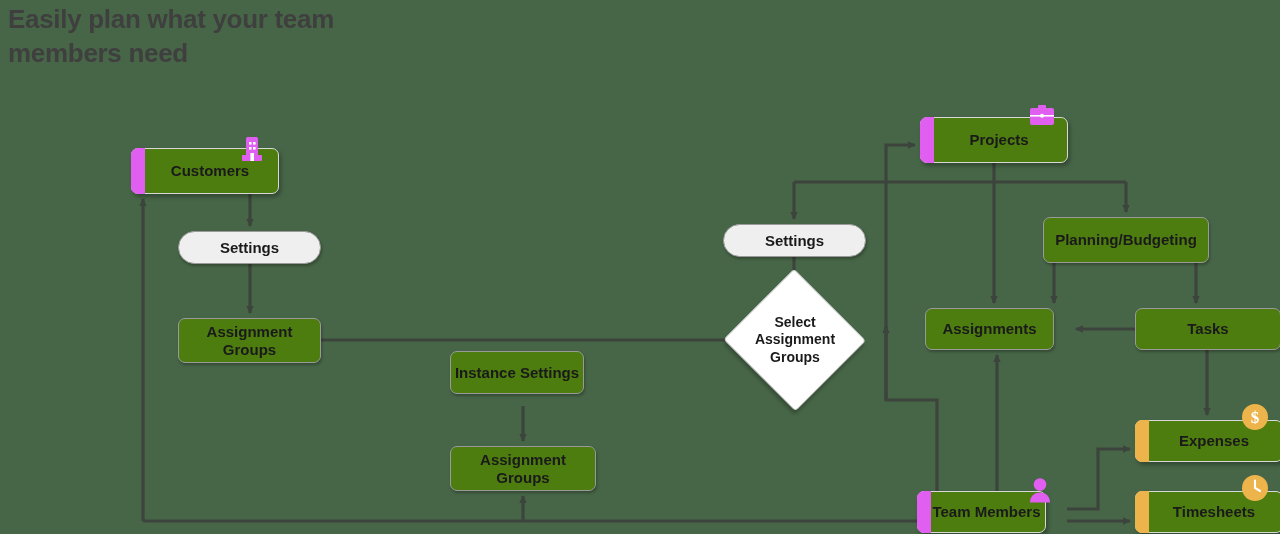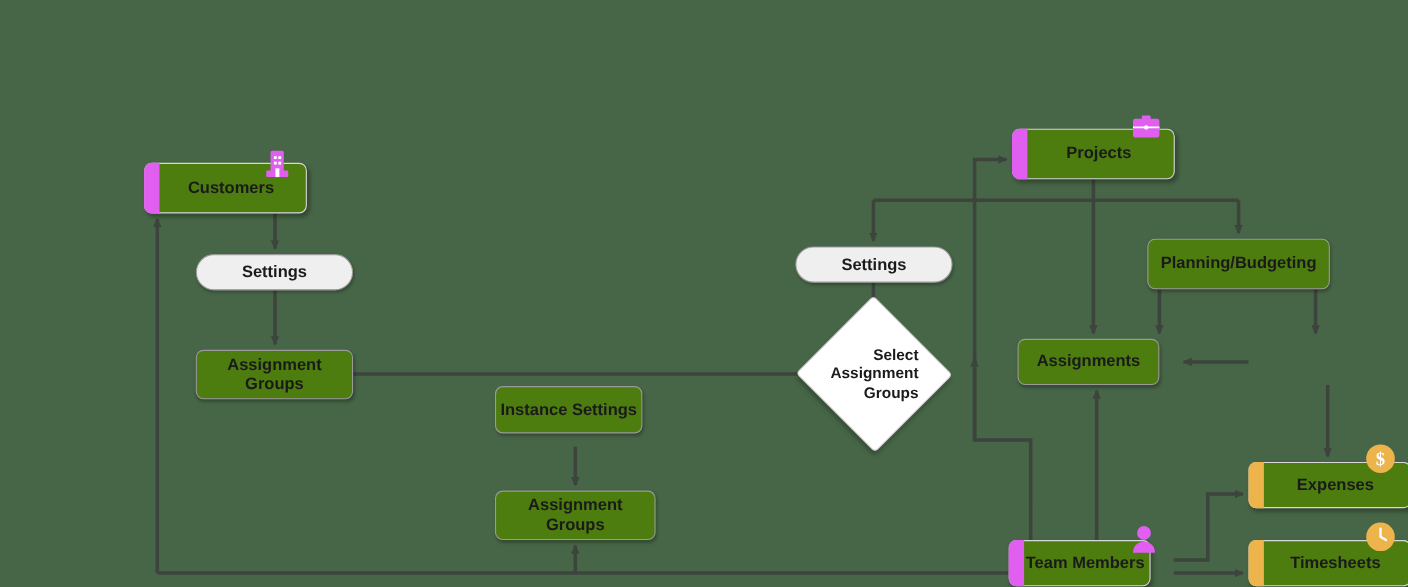"Easily plan what your team" div { html: none -> <div>Easily plan what your team members need</div> }
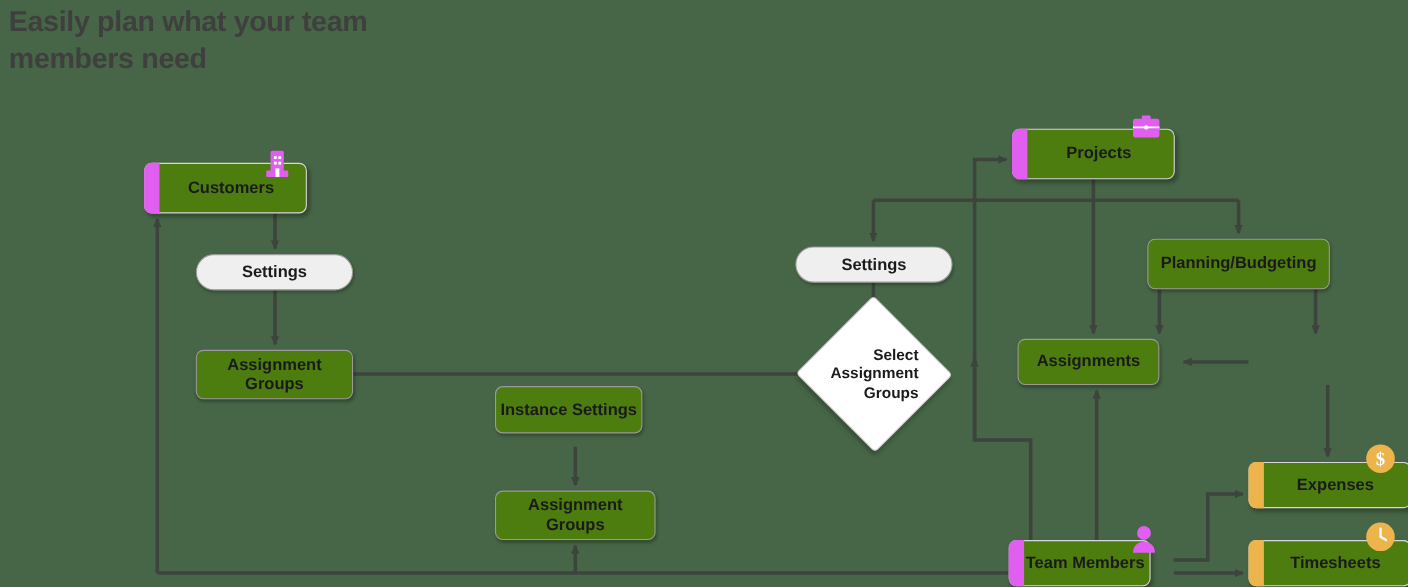"Select" .n-diamond .dtext { text-align: right -> center }
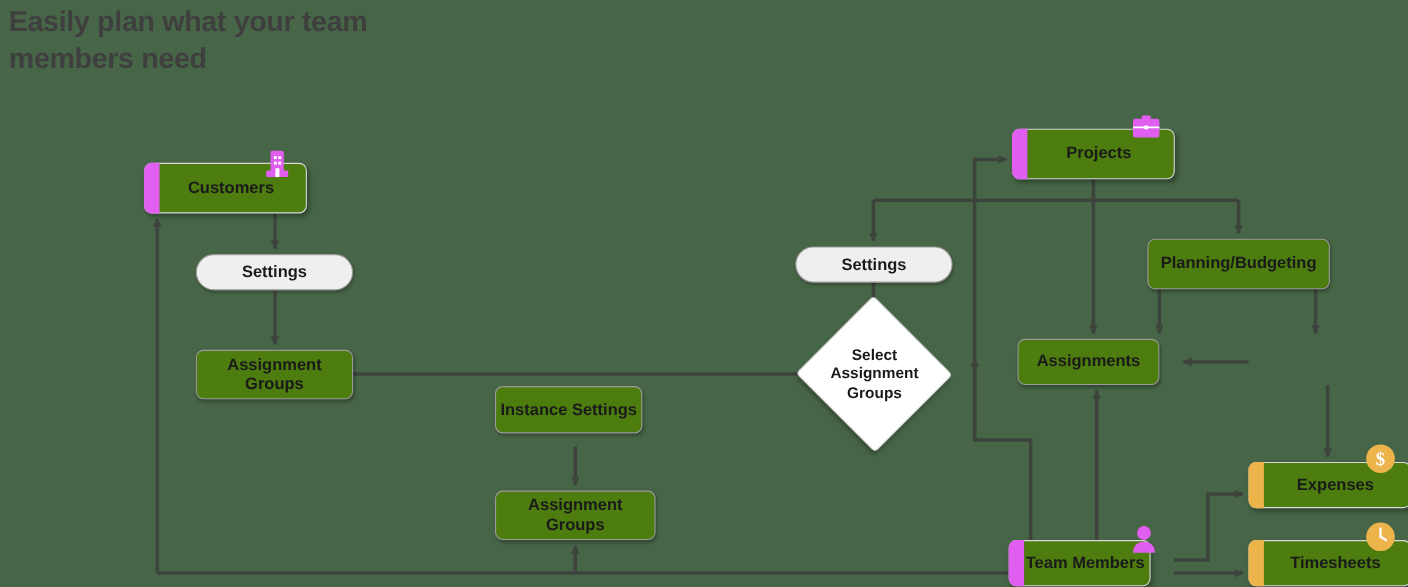"Tasks" div.node { html: none -> <div>Tasks</div> }
